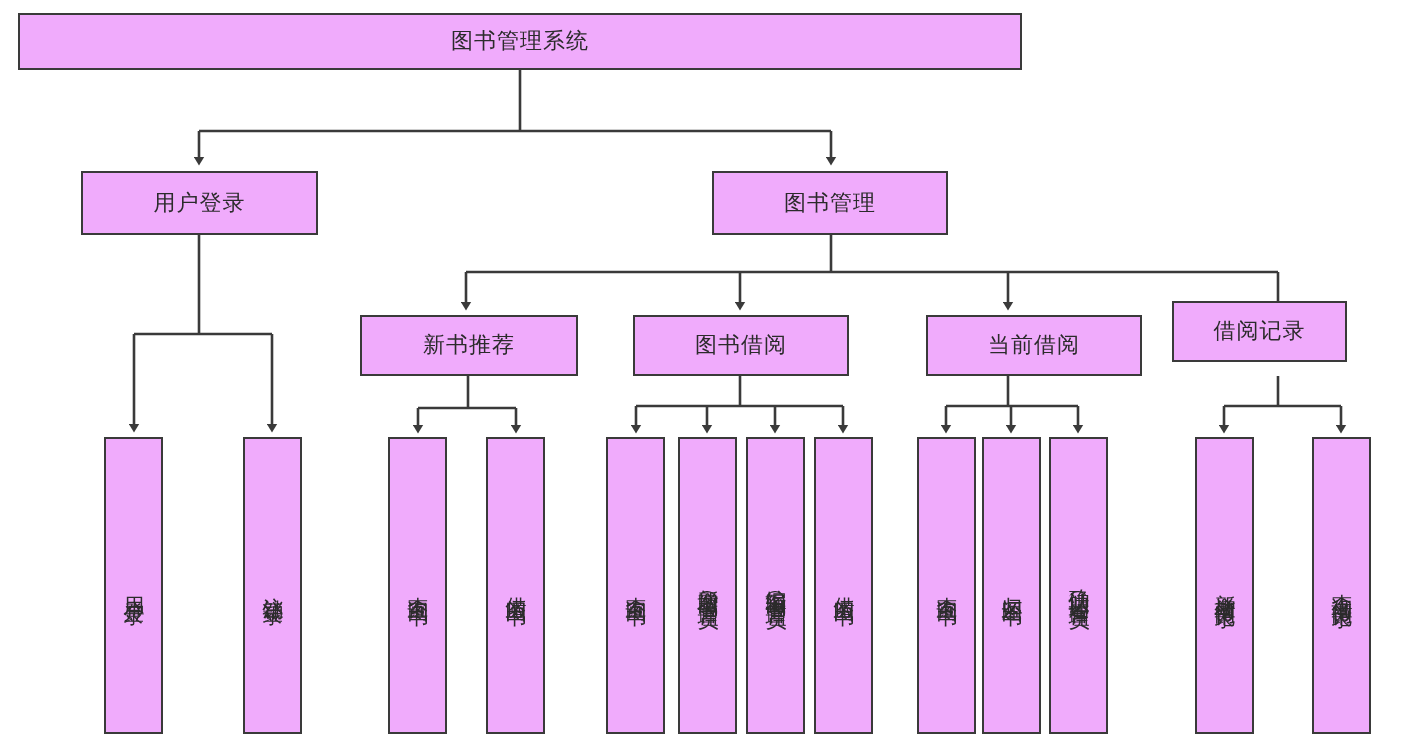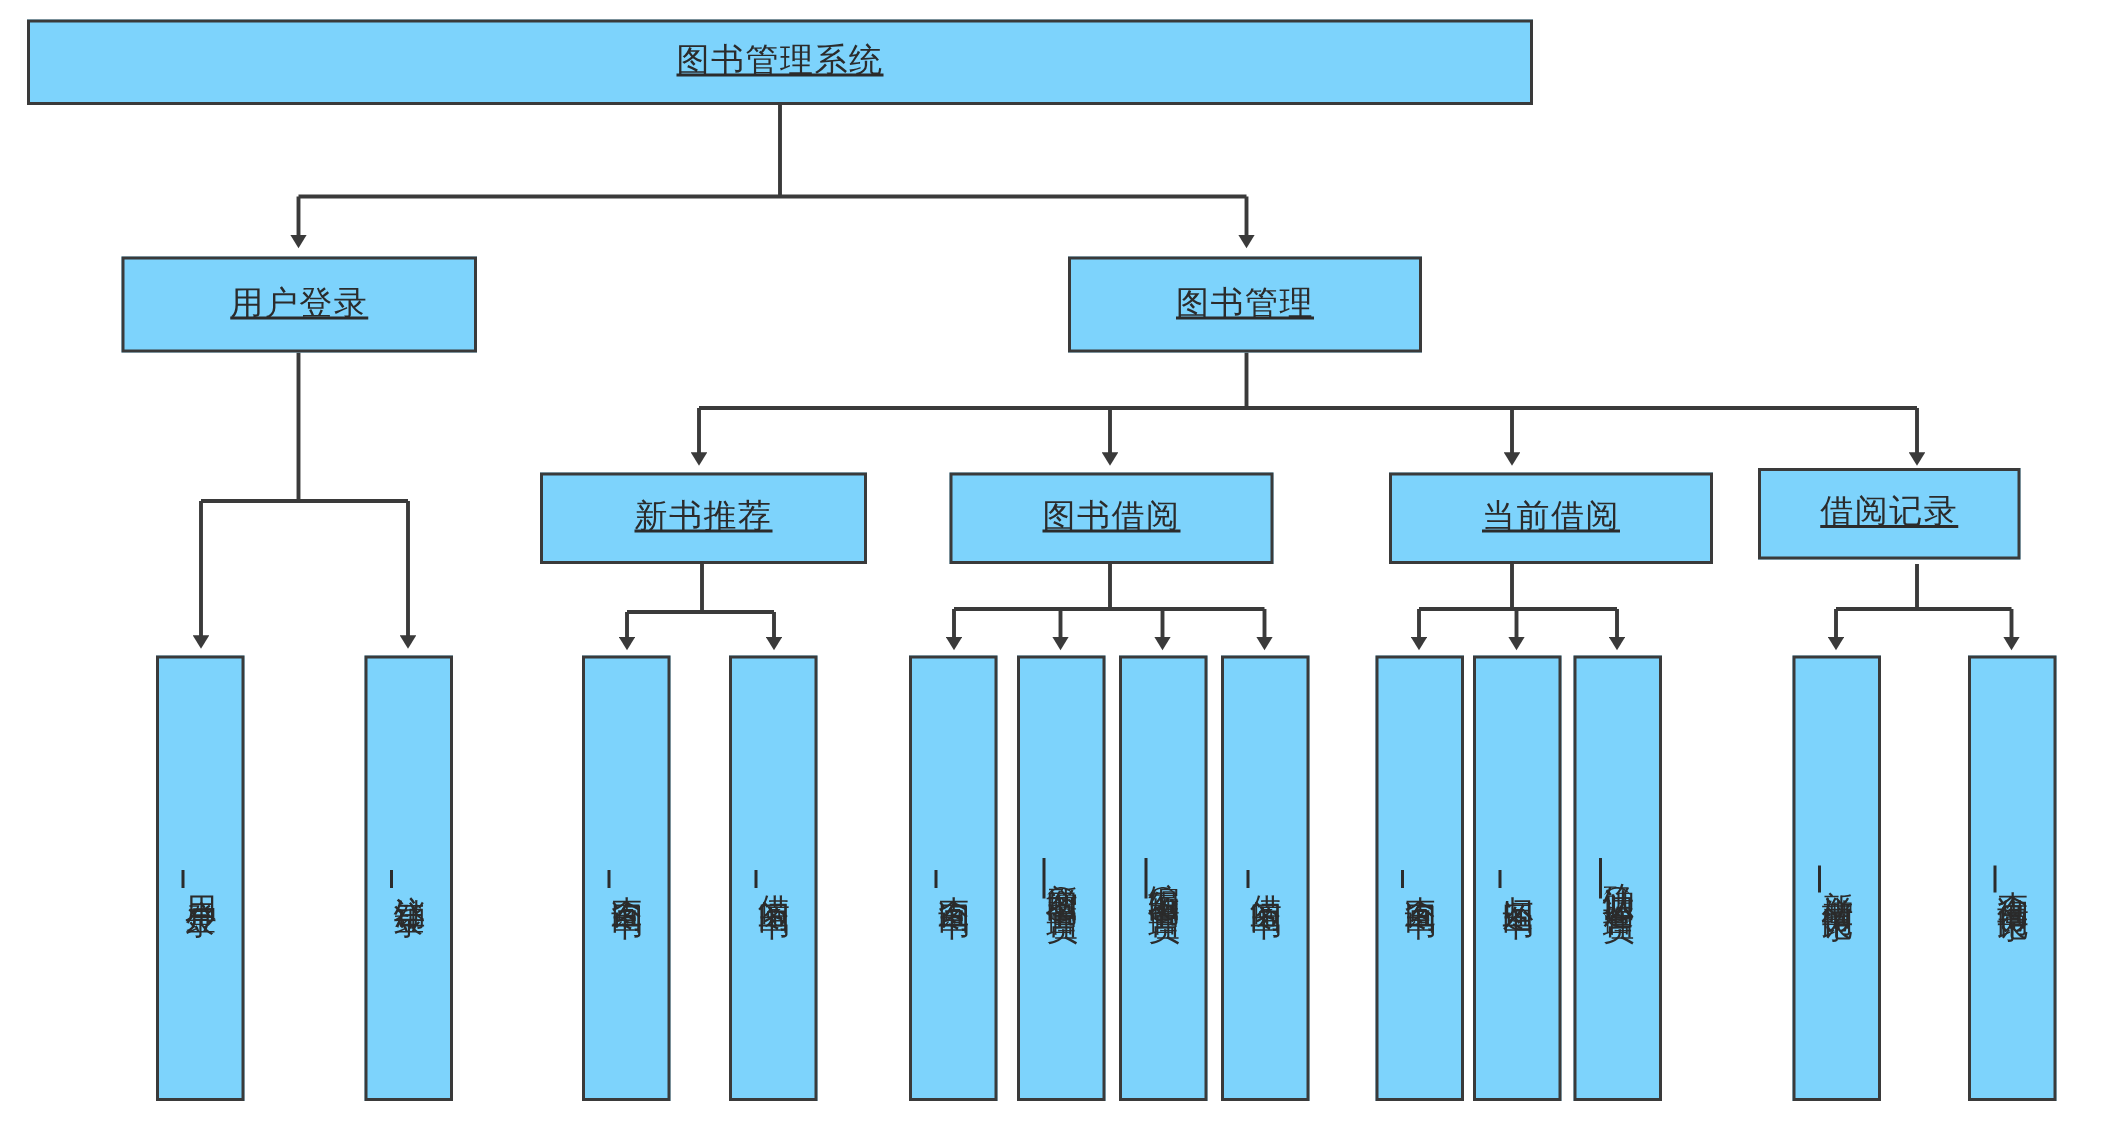"图书管理系统" .node { background: #7dd3fc -> #f0abfc; text-decoration: underline -> none }
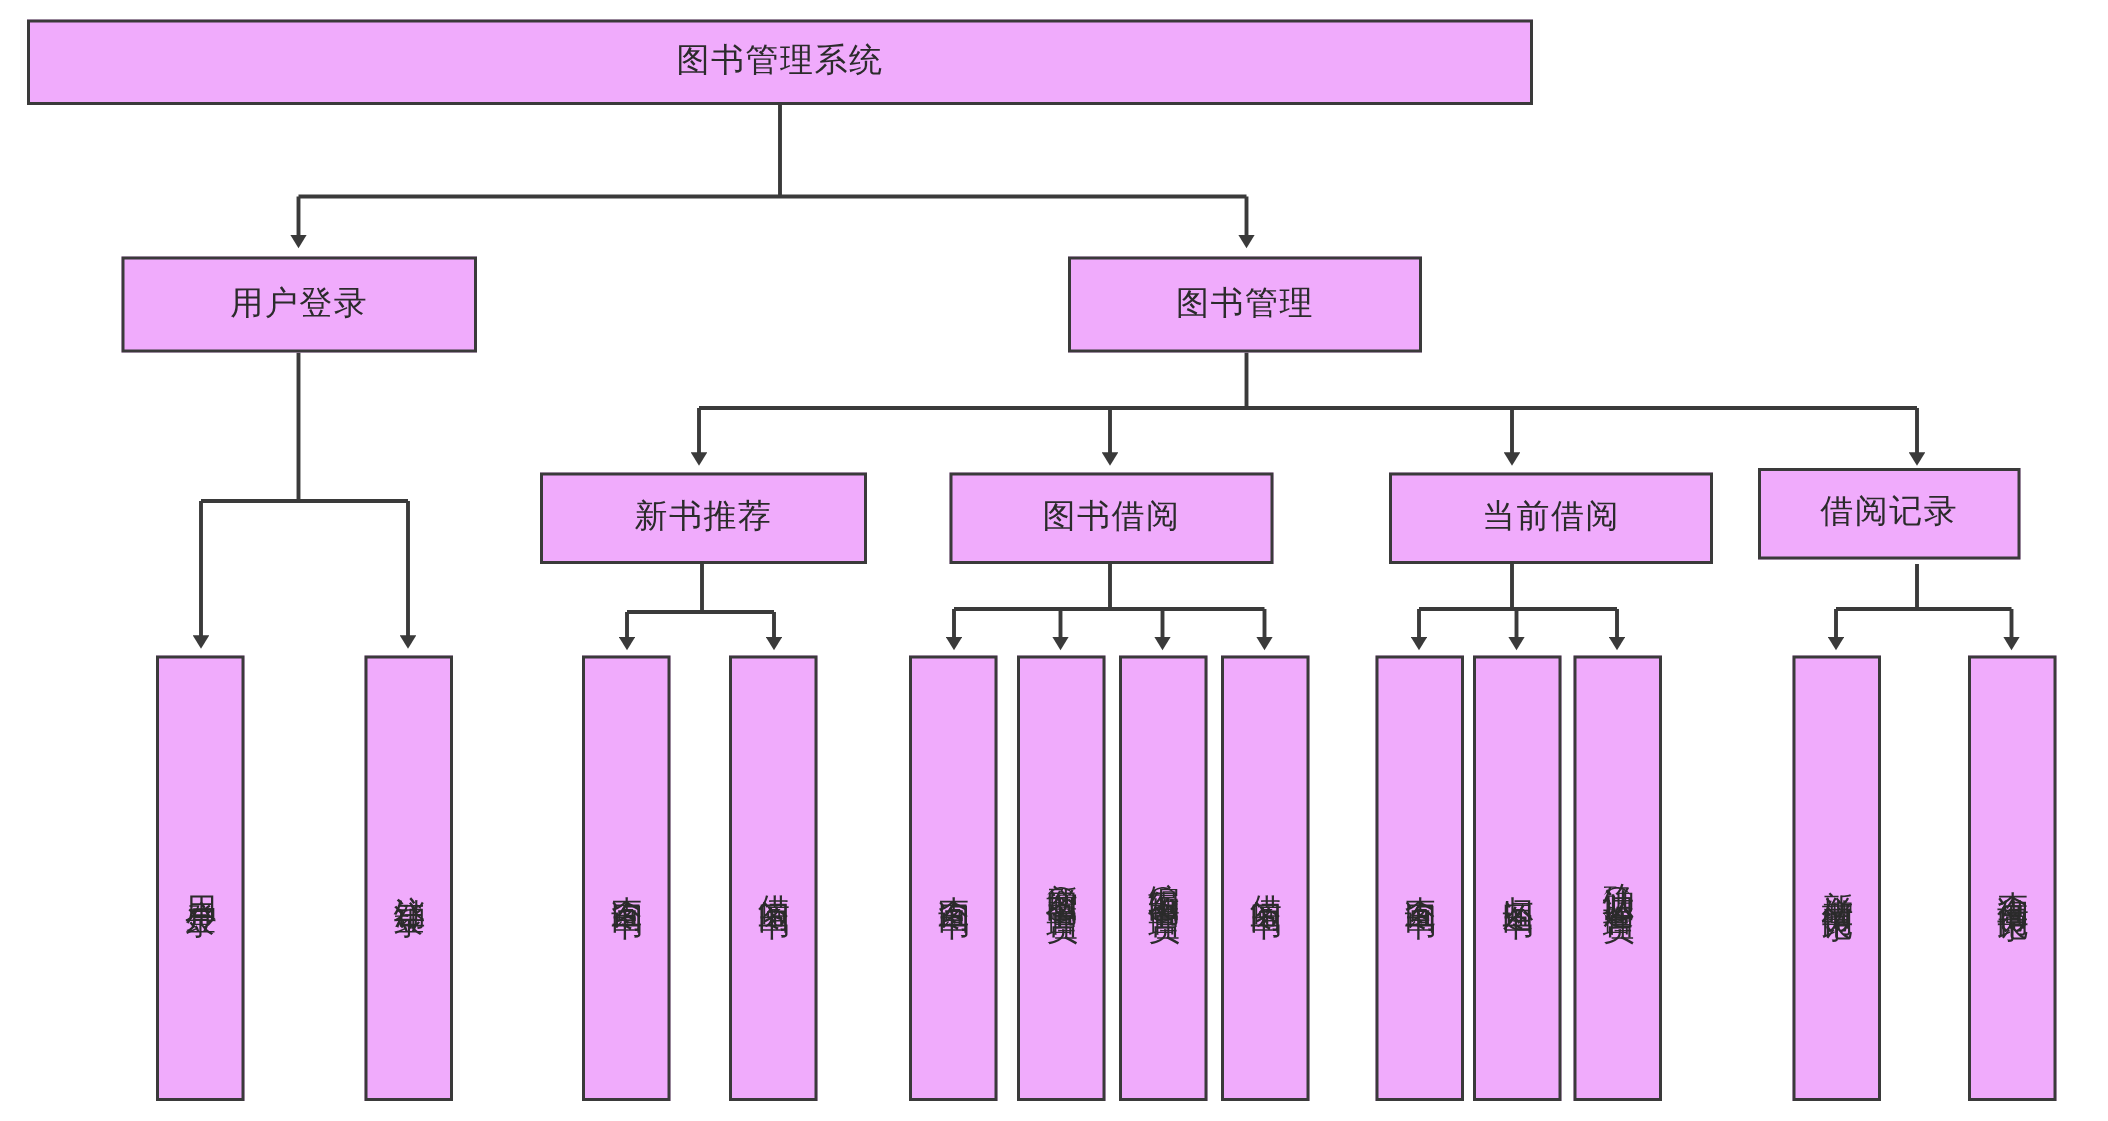"借阅记录" div.node { top: 312px -> 301px }
